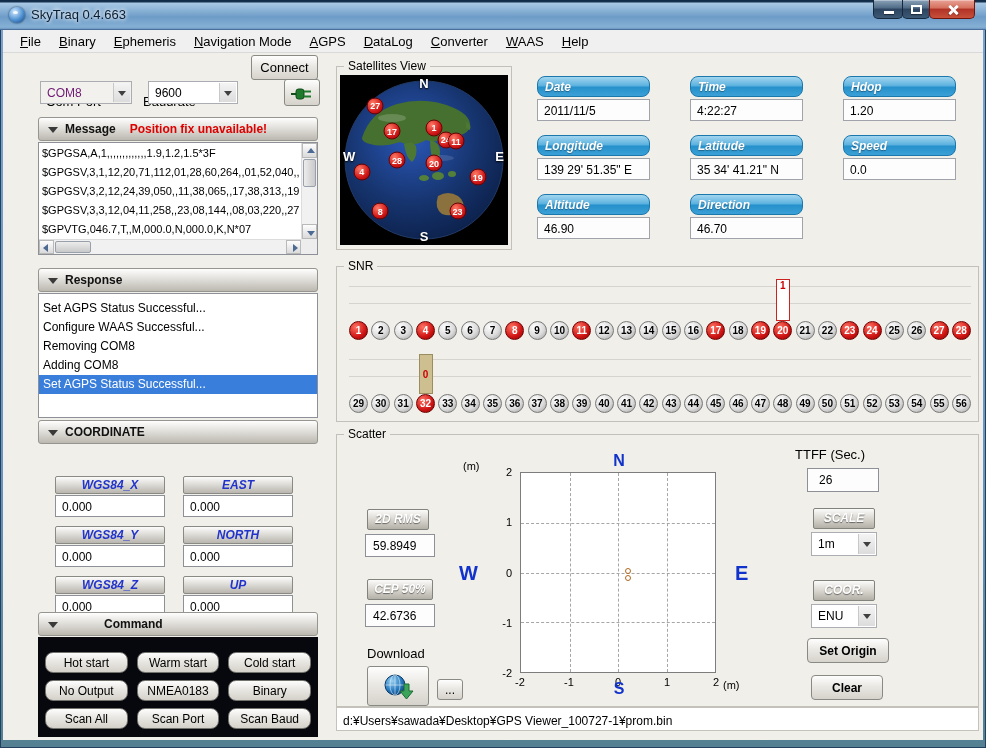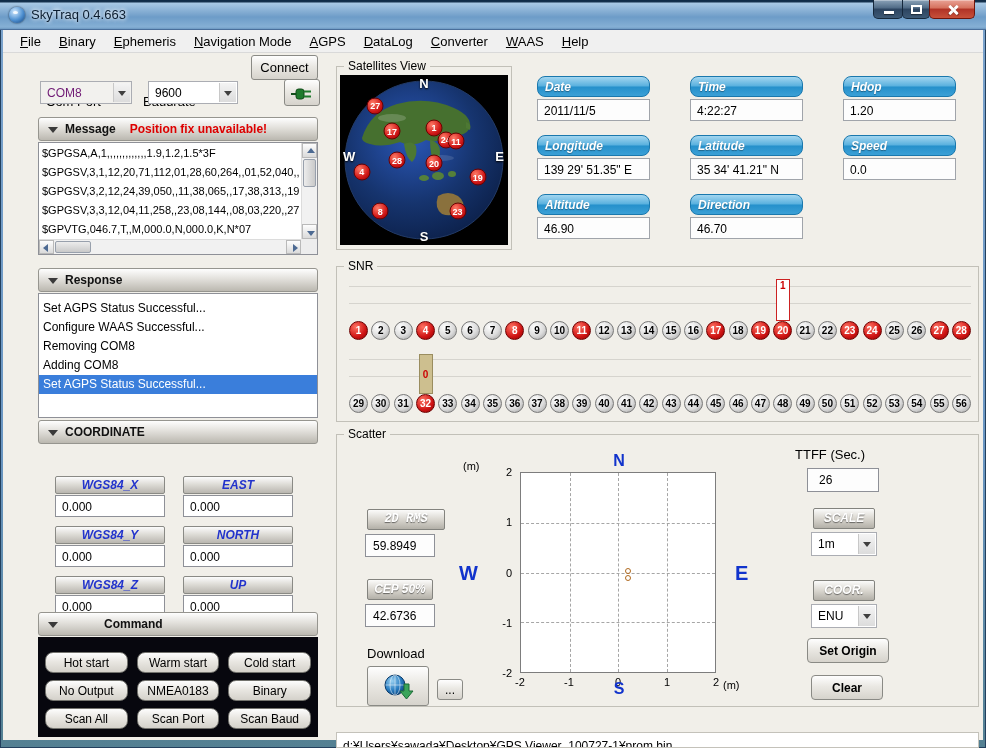"2D RMS" #rms-label { font-family: Liberation Mono, monospace -> none; width: 78px -> 62px }
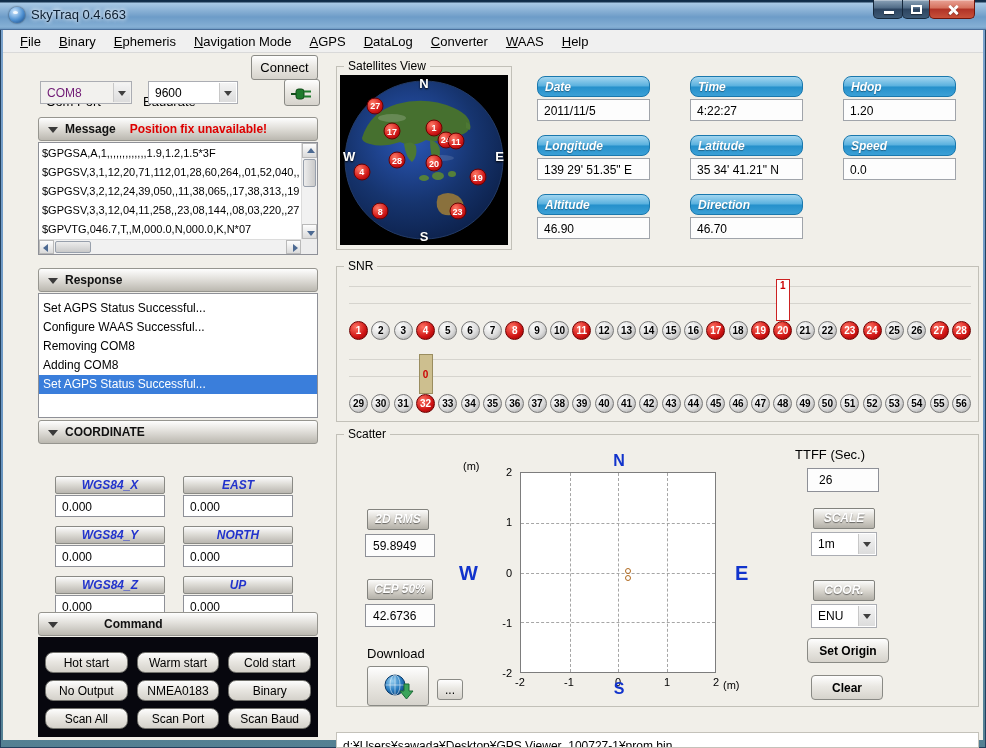"d:¥Users¥sawada¥Desktop¥GPS" #status-strip { height: 16px -> 24px; margin-top: 25px -> none }
